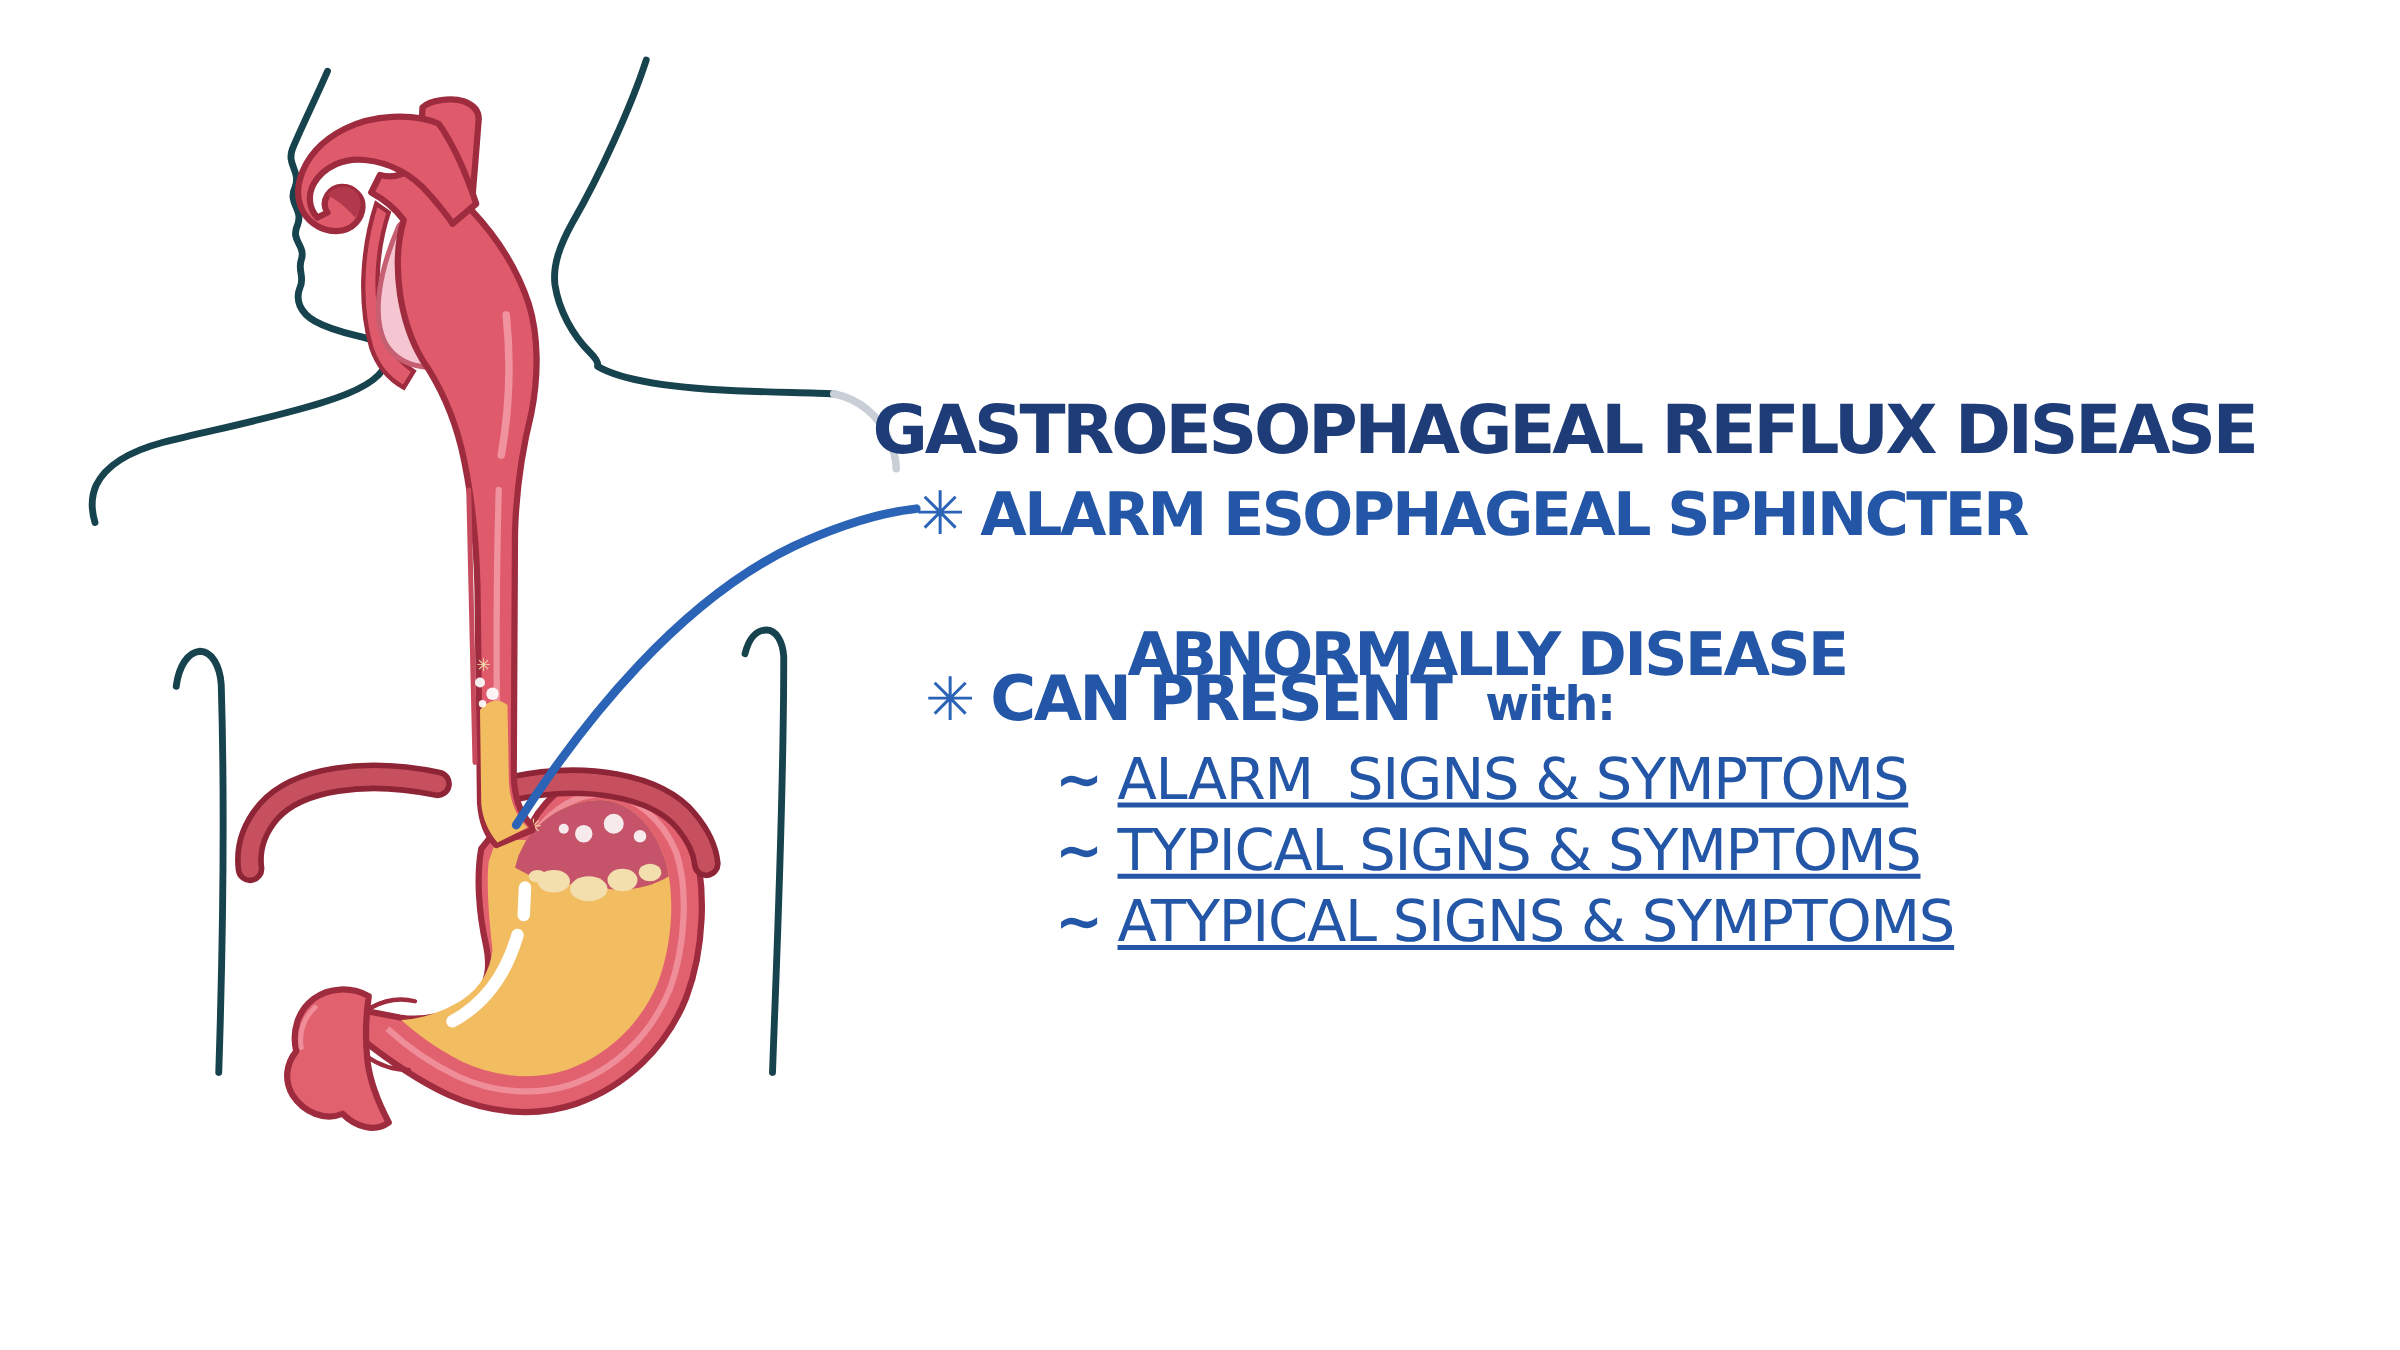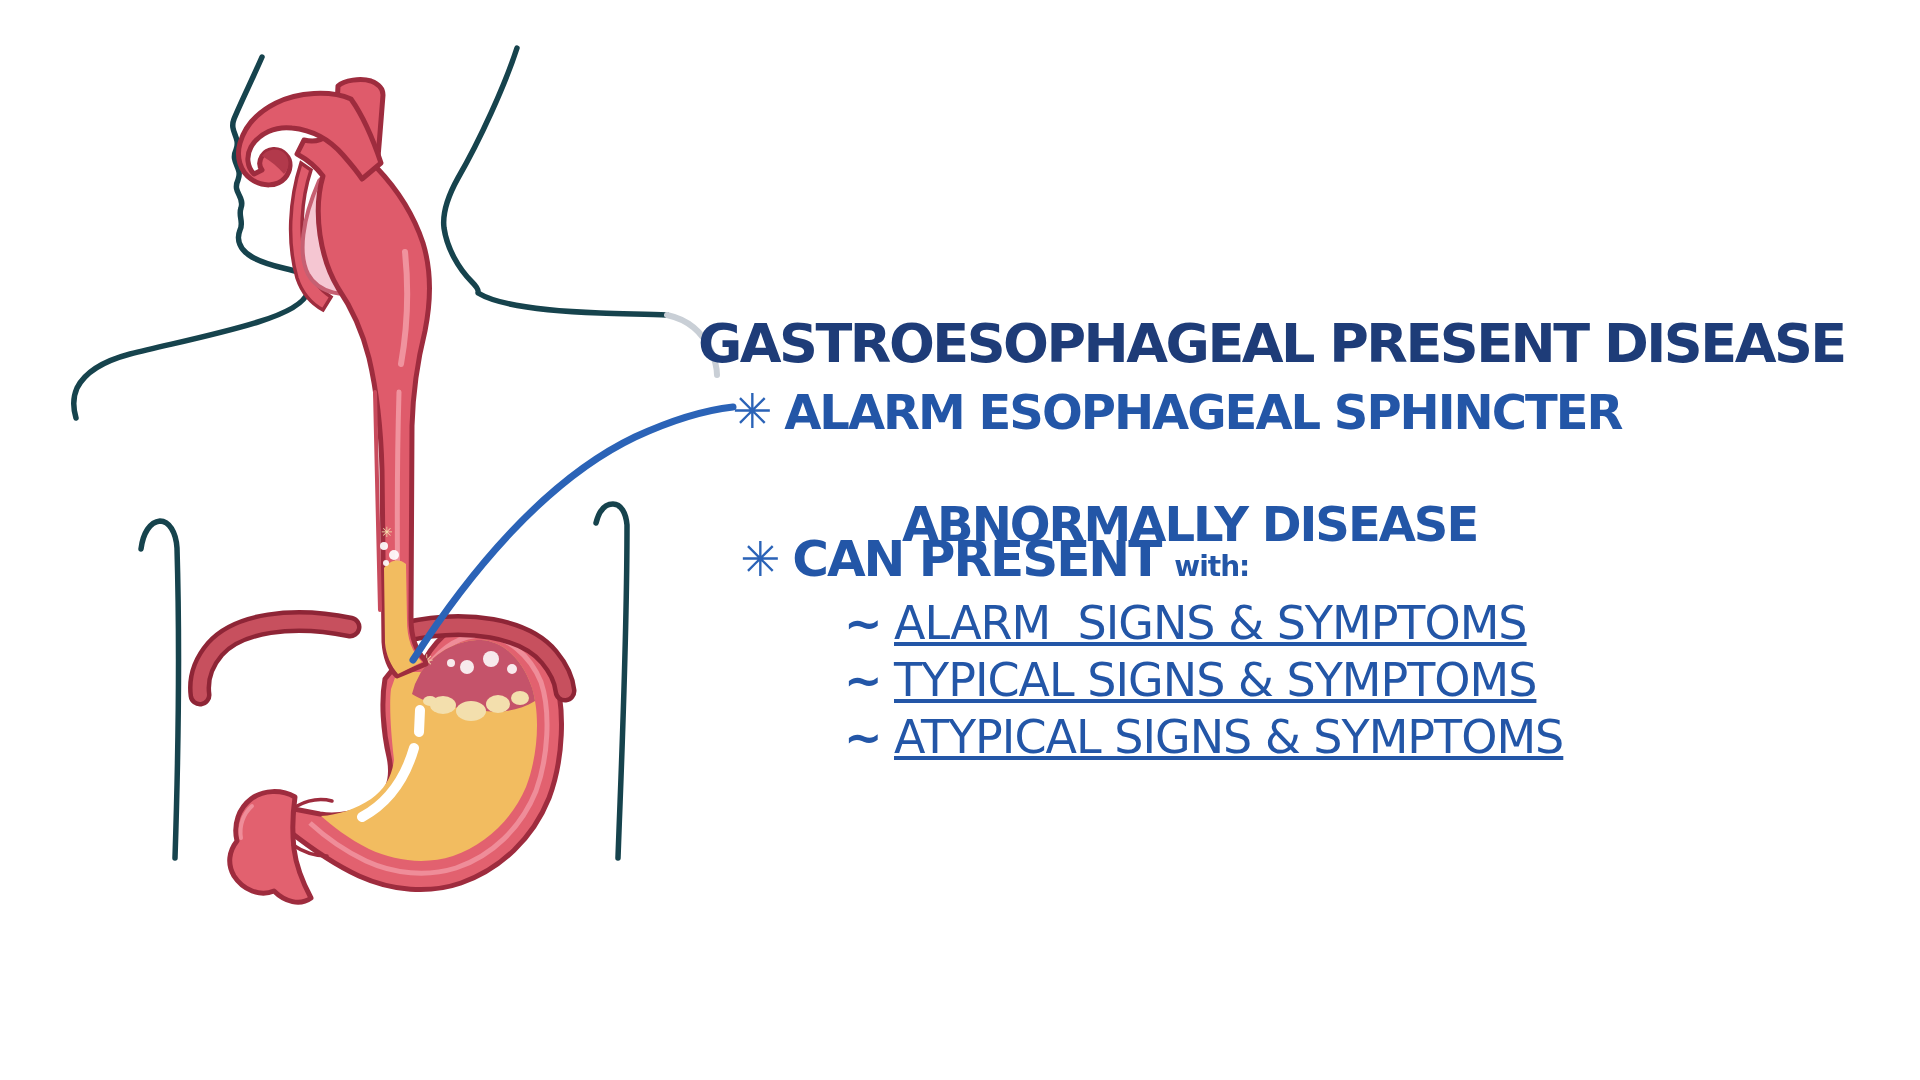"GASTROESOPHAGEAL PRESENT DISEASE" div.title { text: PRESENT -> REFLUX }
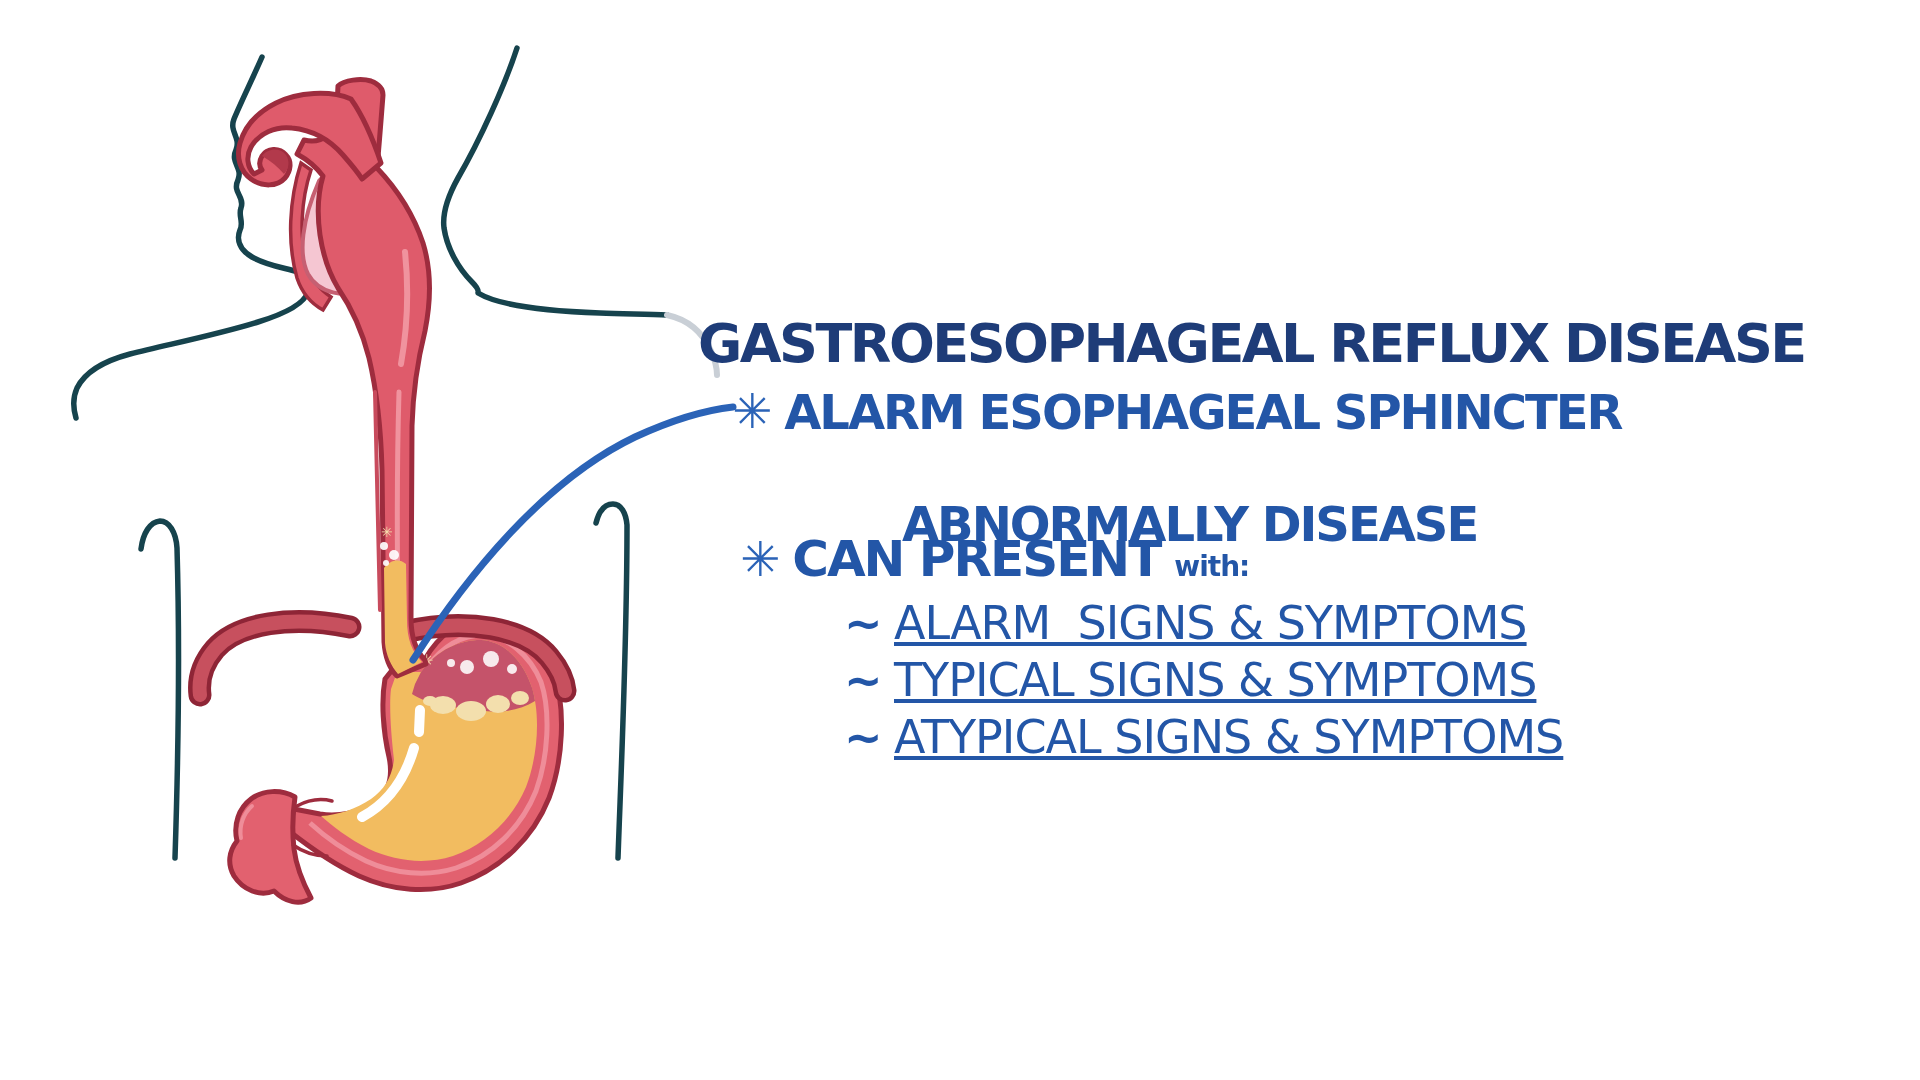"with:" .b2suffix { font-size: 28px -> 38px; margin-left: 14px -> 28px }
